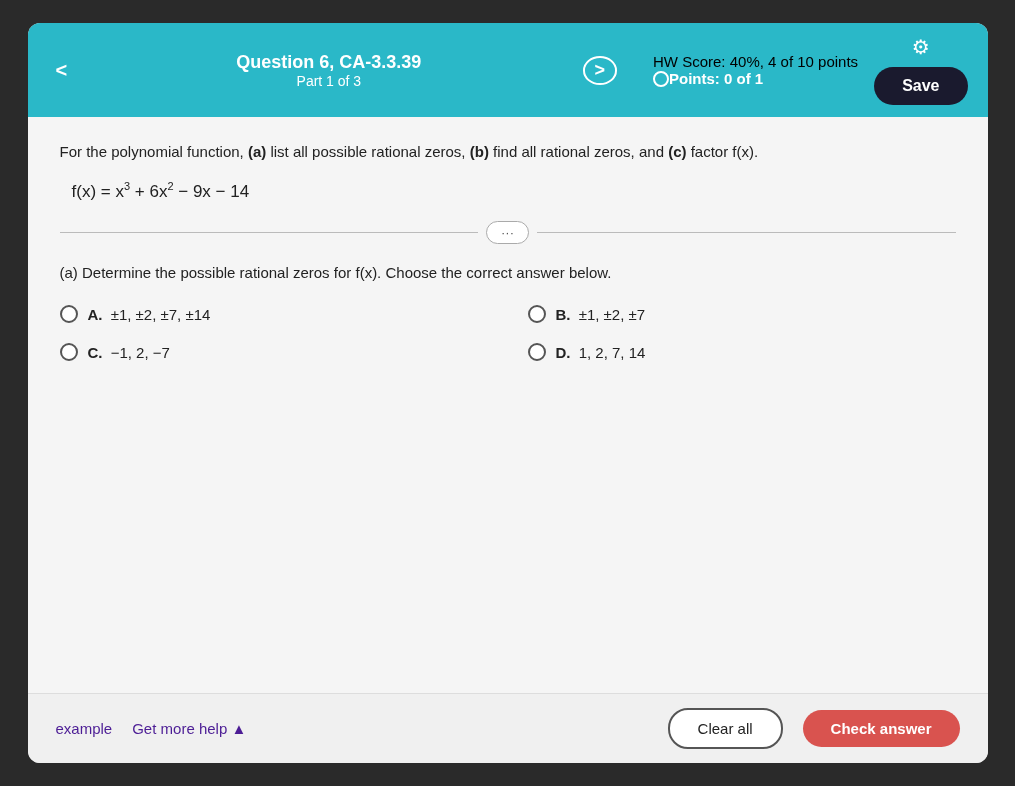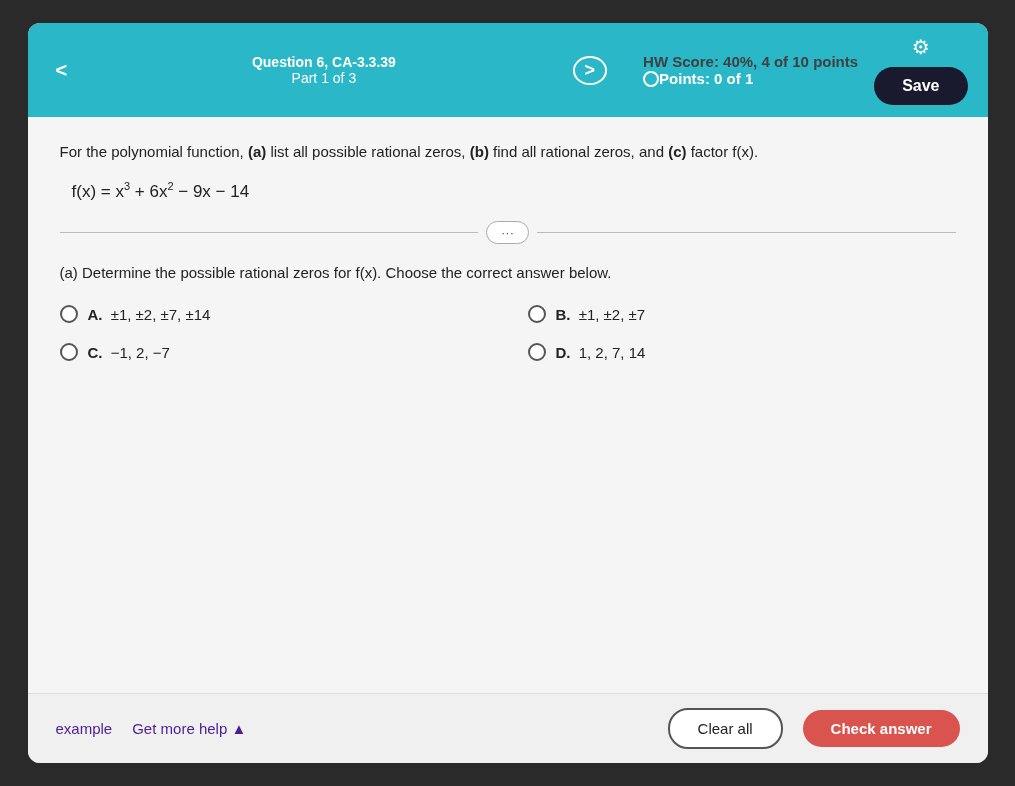"Question 6, CA-3.3.39" .header-title { font-size: 14px -> 18px }
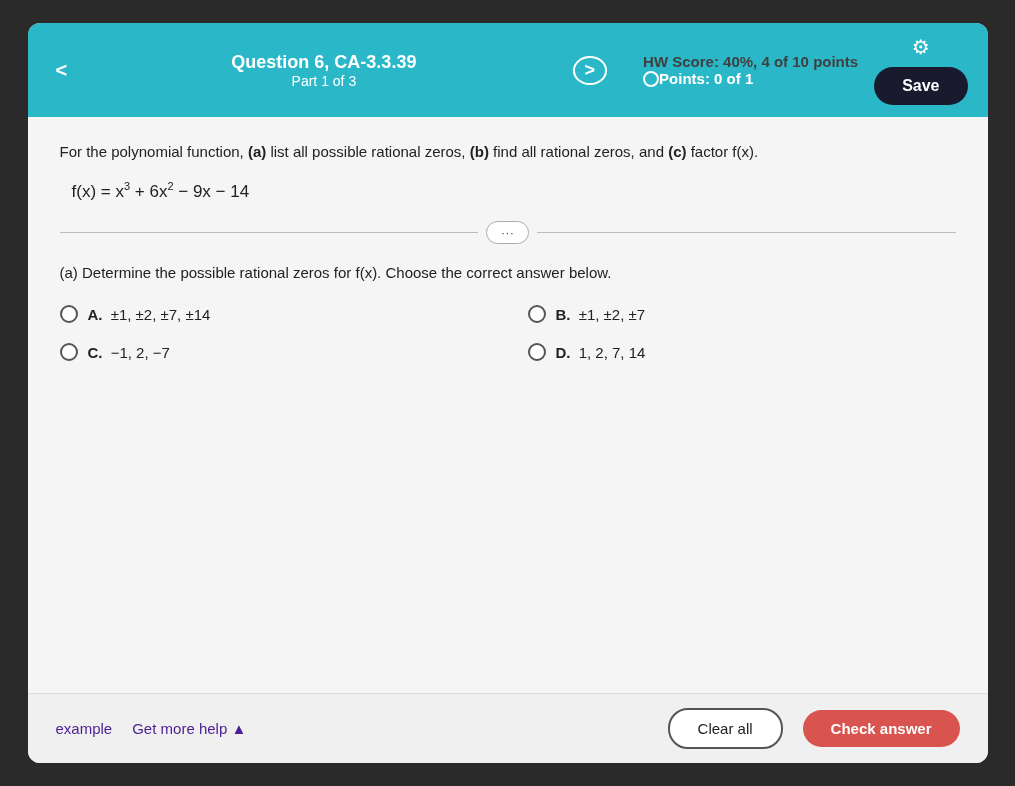"HW Score: 40%, 4 of" .hw-score { color: #404040 -> #000000; font-weight: bold -> normal }
